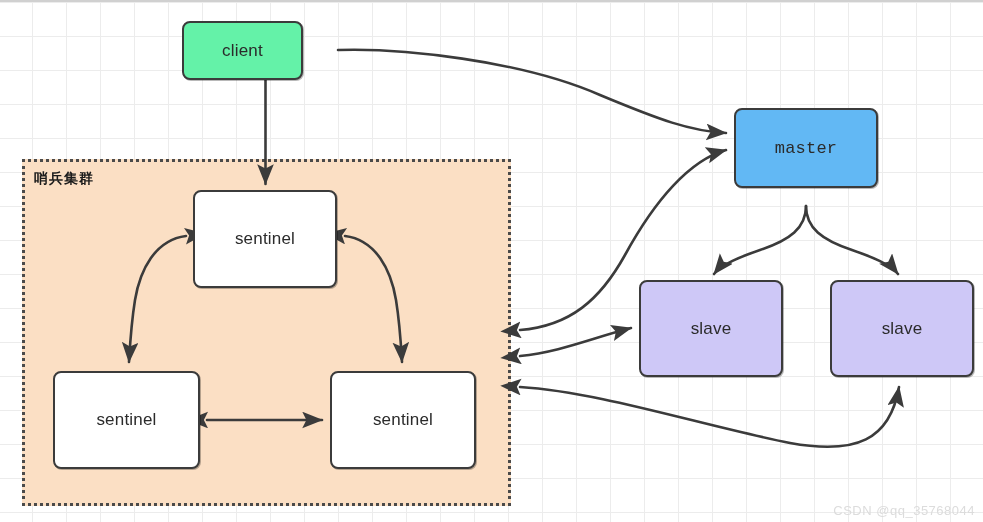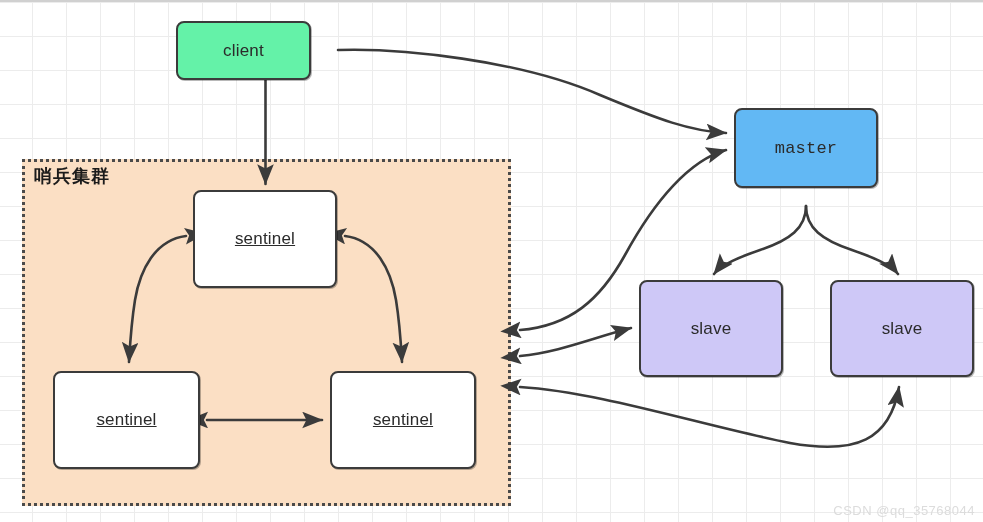"client" div.node { left: 176px -> 182px; width: 135px -> 121px }
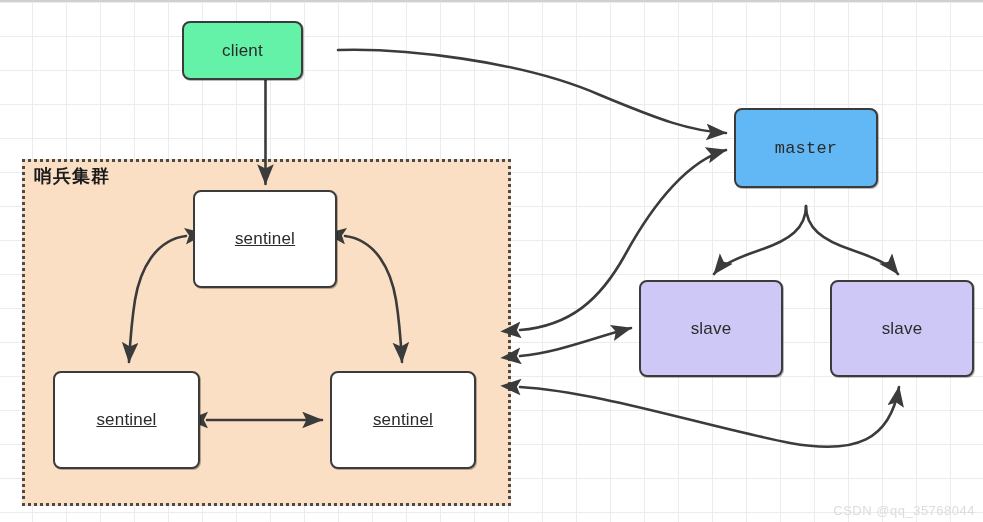"哨兵集群" #cluster-title { font-size: 18px -> 14px; top: 164px -> 170px }
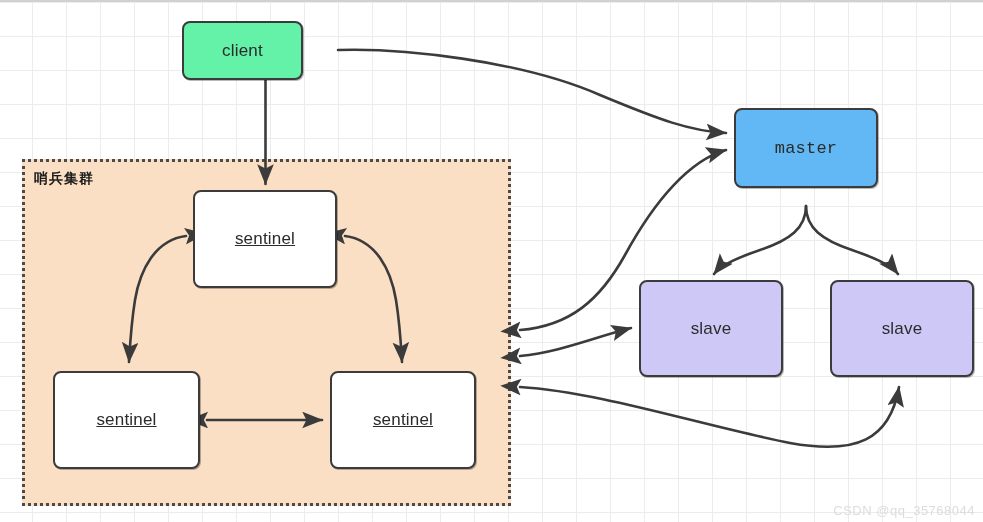"sentinel" .node-sentinel { text-decoration: underline -> none }
